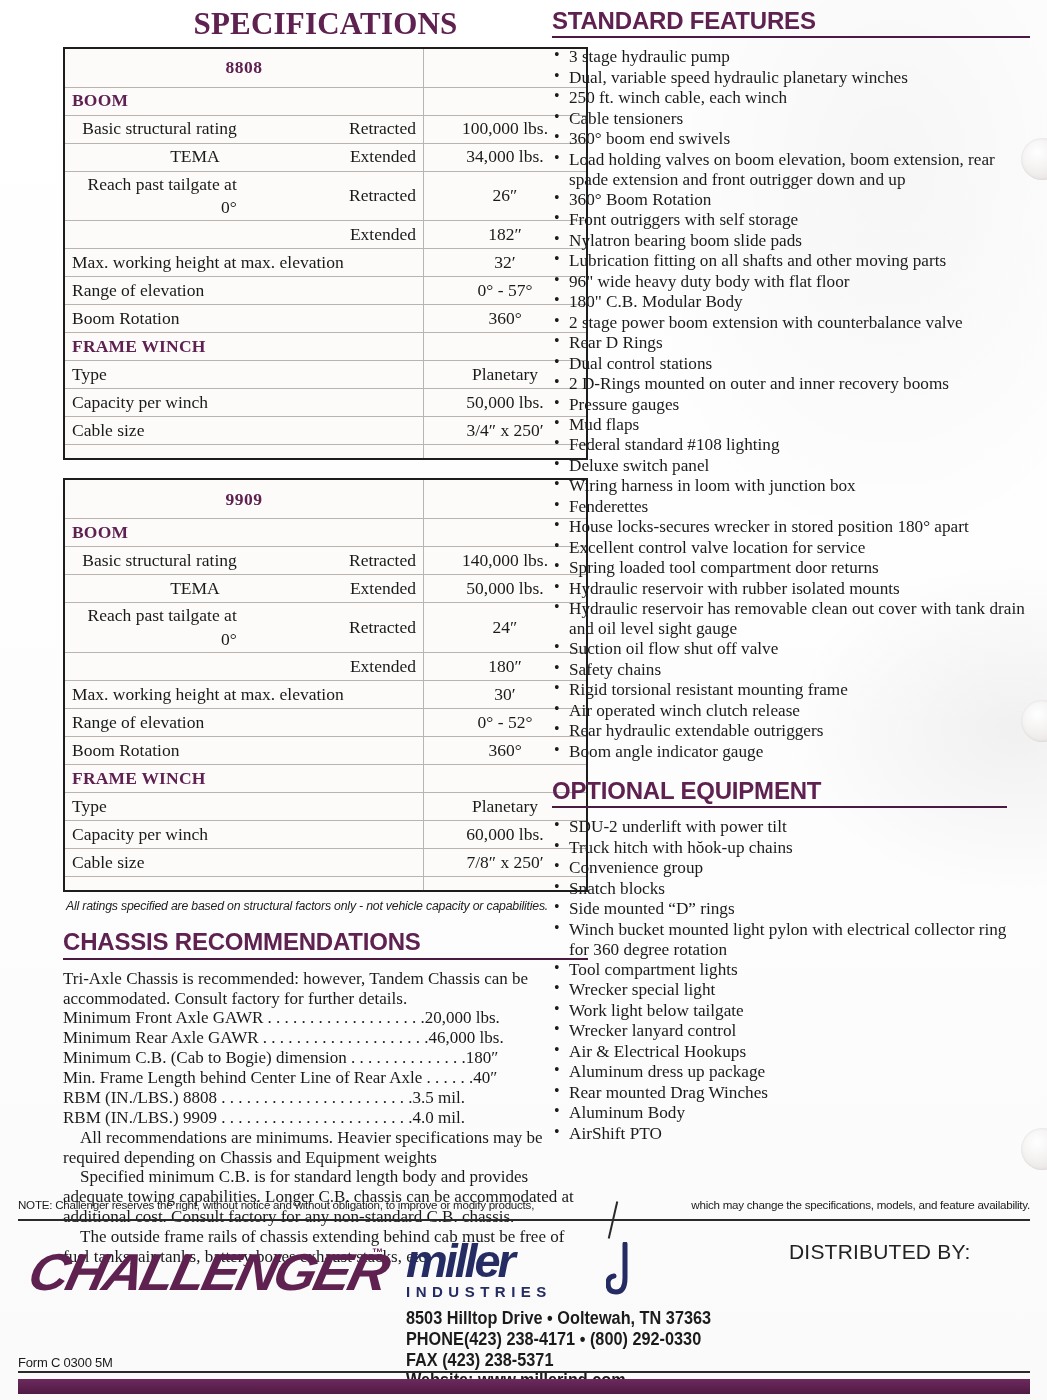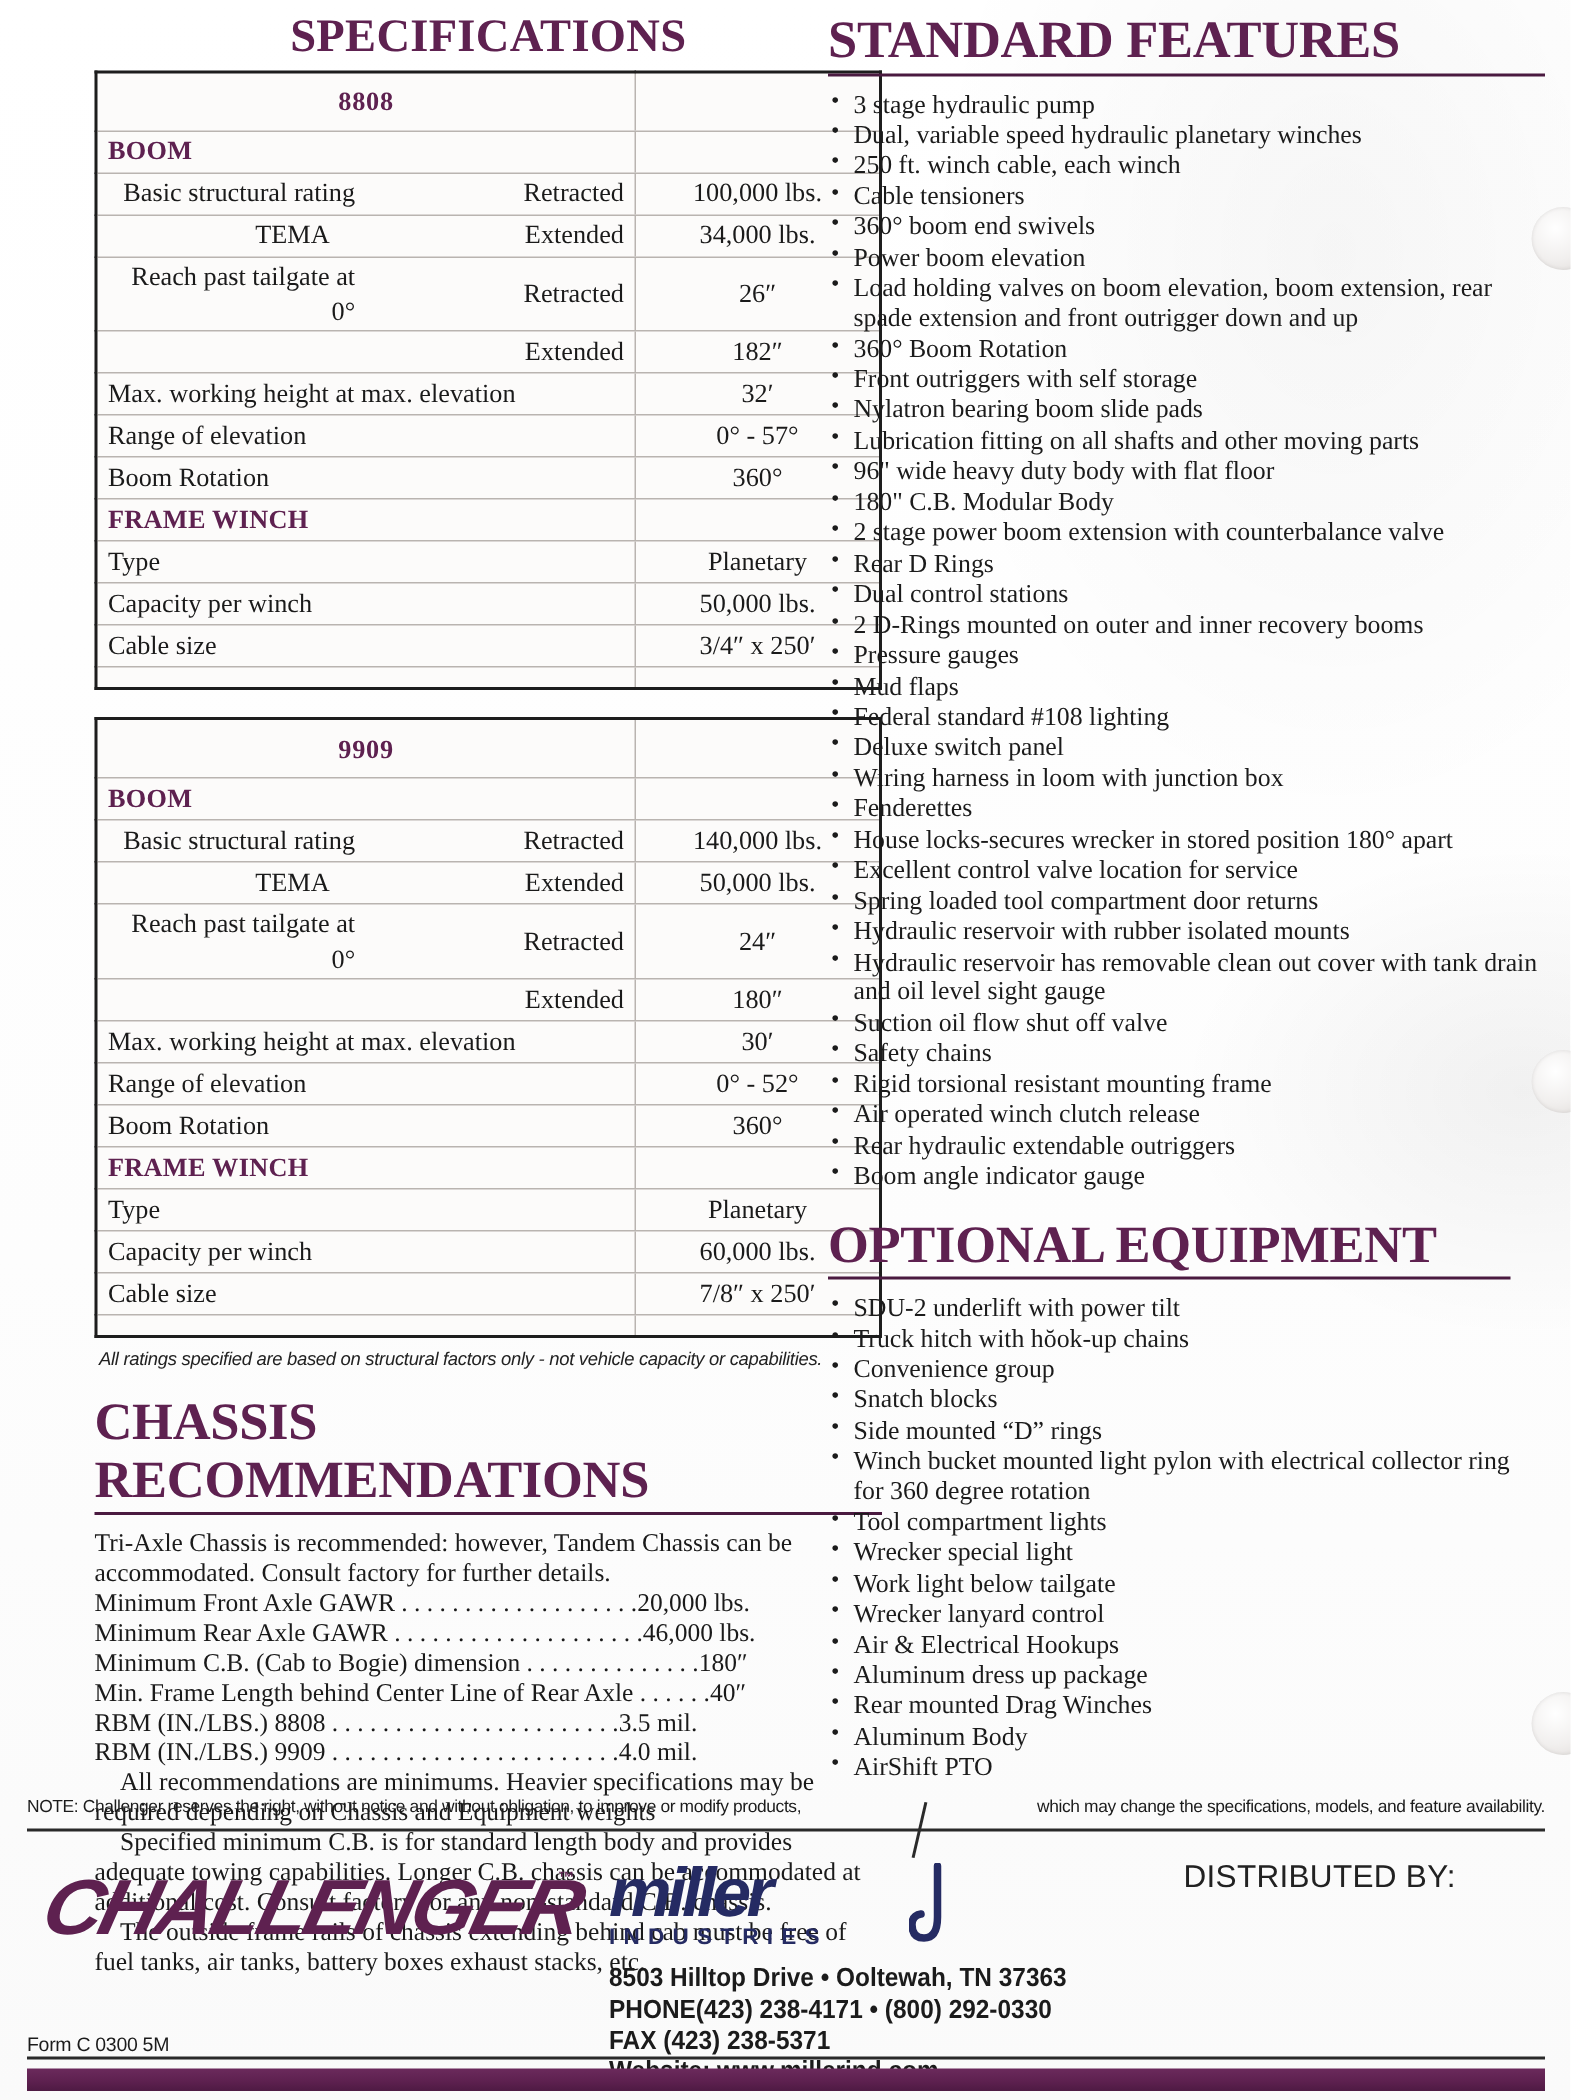"STANDARD FEATURES" .h-sec { font-family: Liberation Serif, serif -> Liberation Sans, sans-serif; font-size: 35px -> 24px }
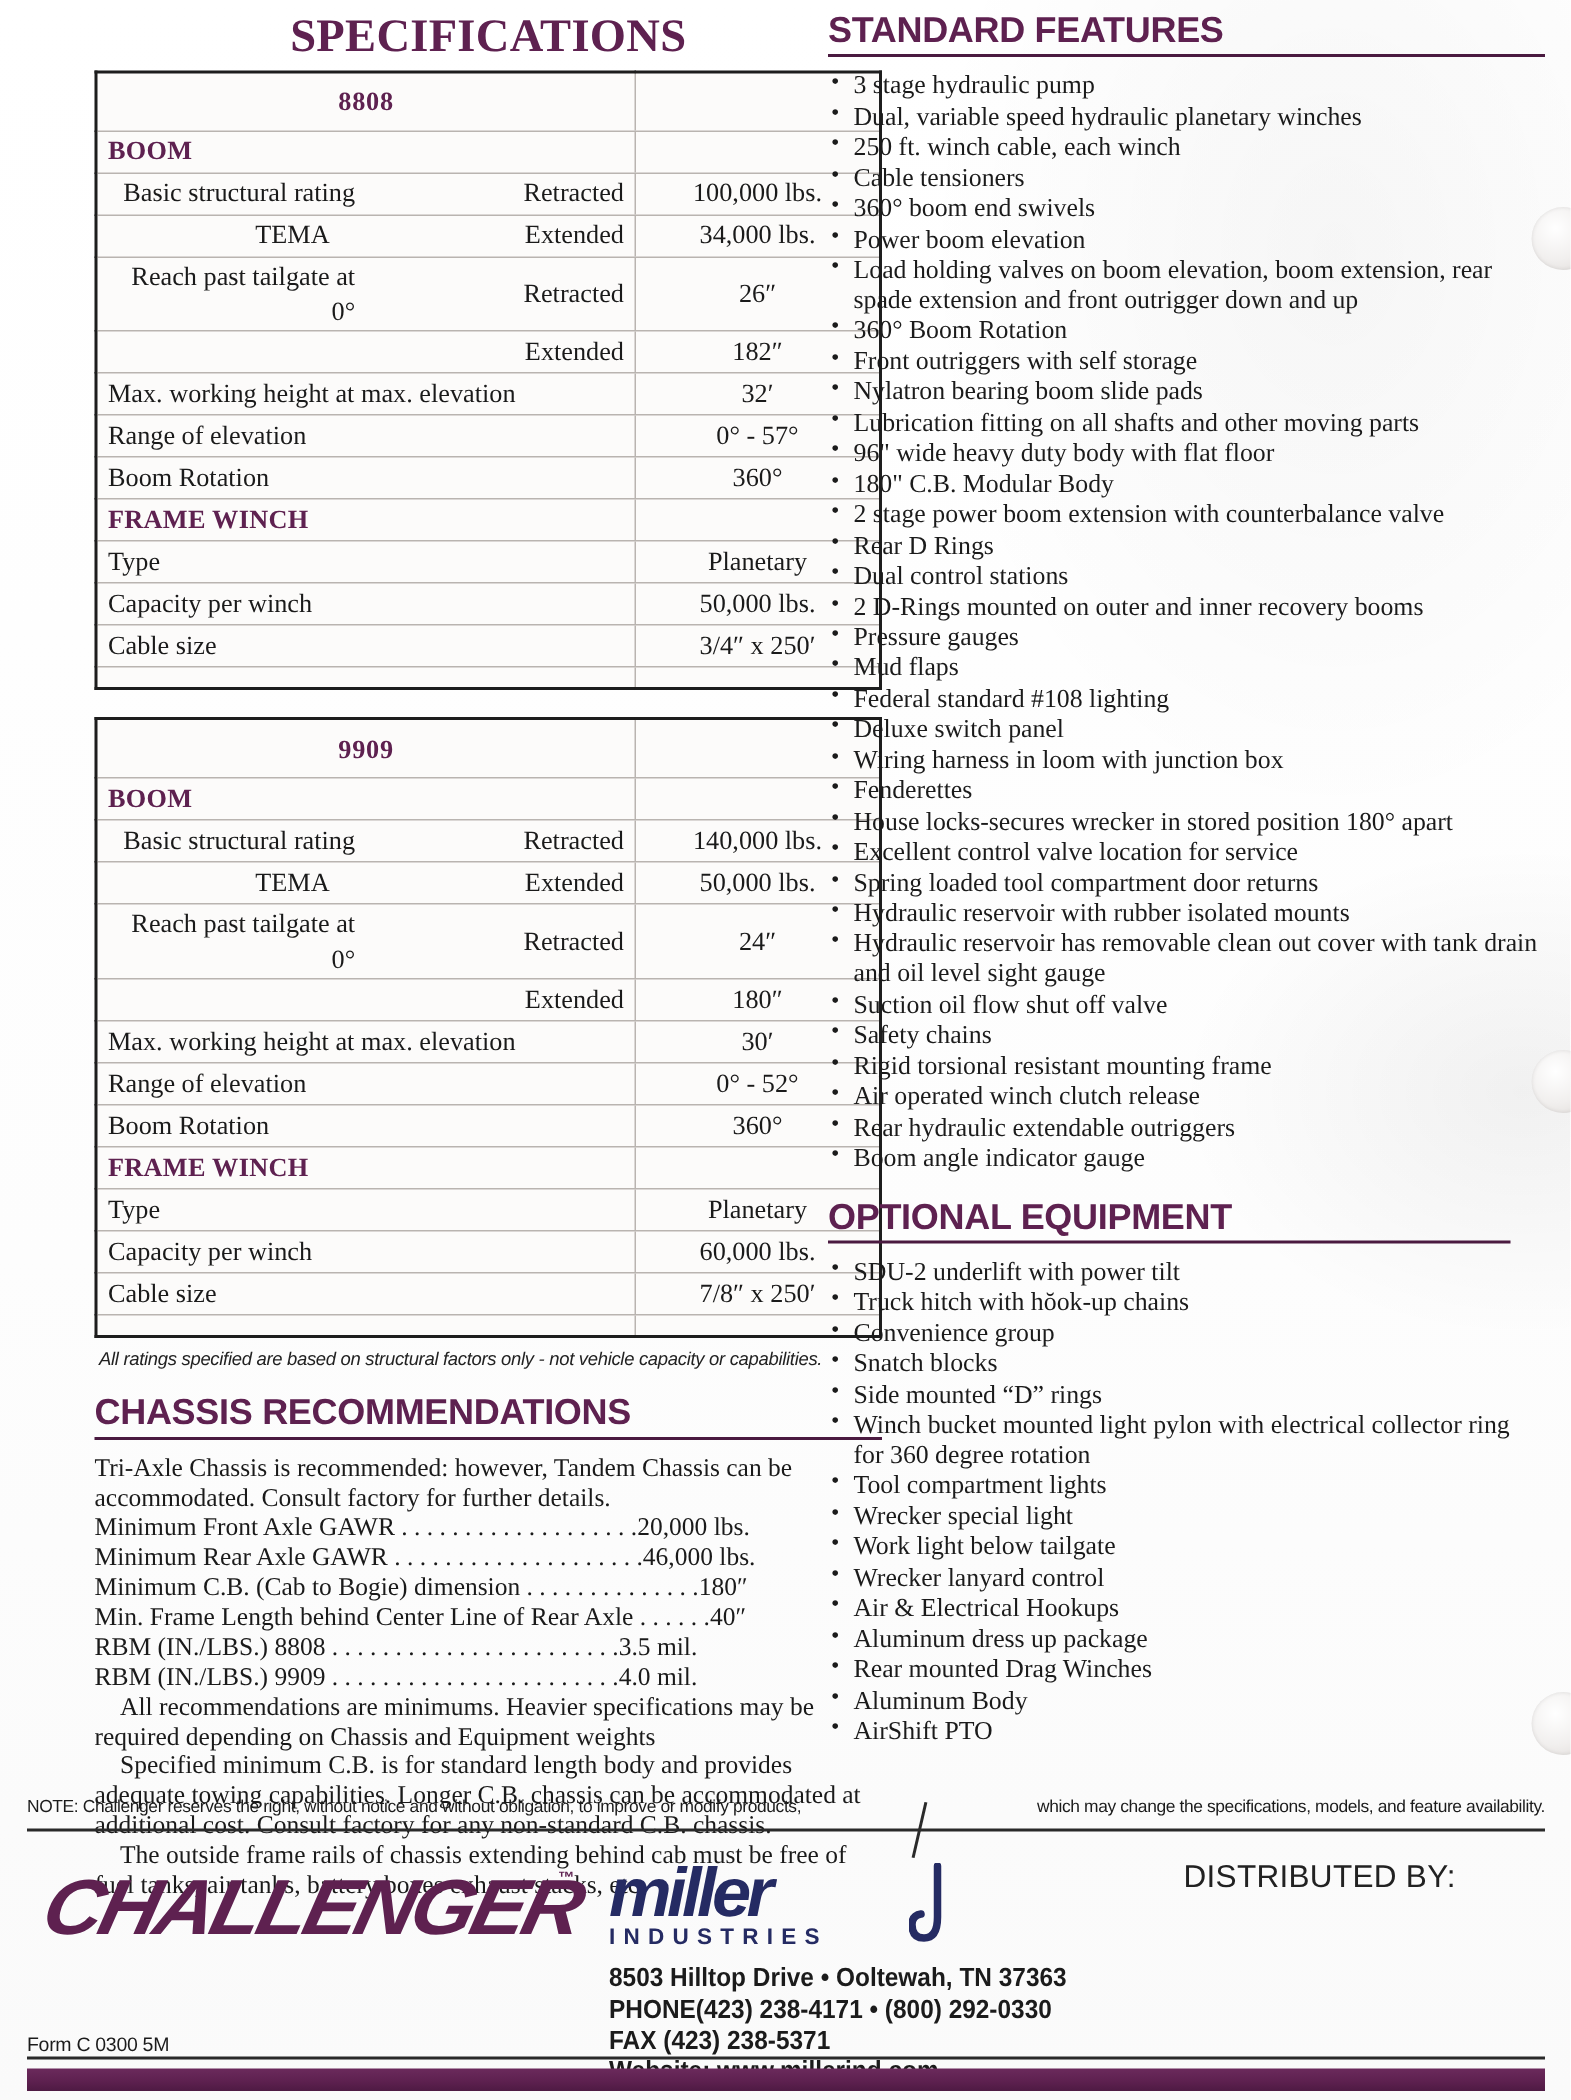"Power boom elevation" li { html: <li>Power boom elevation</li> -> none }
